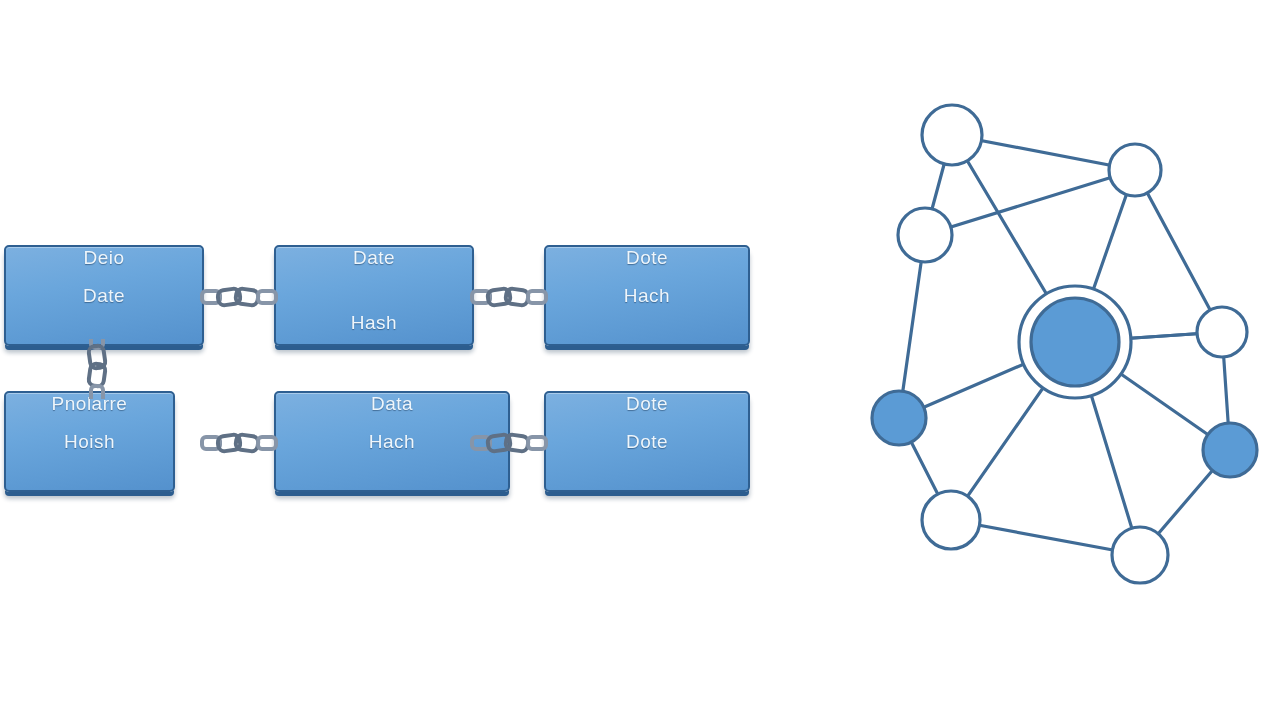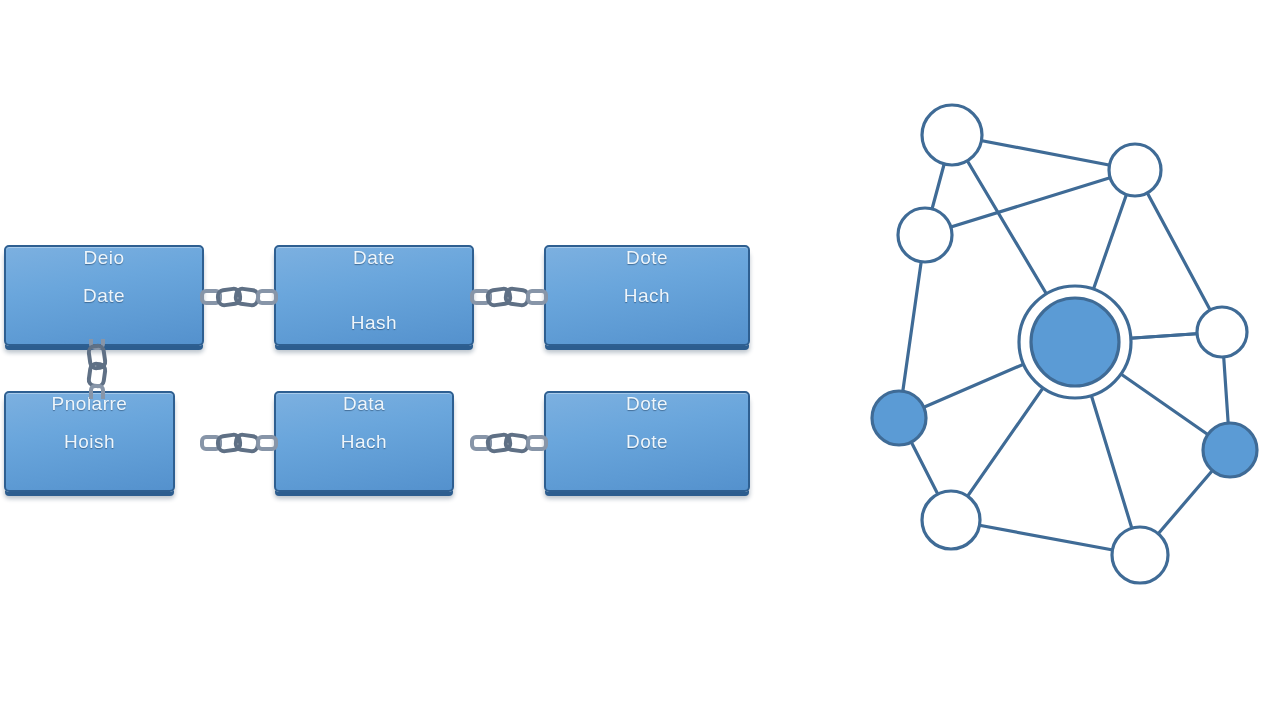"Data" div.block { width: 180px -> 236px }
